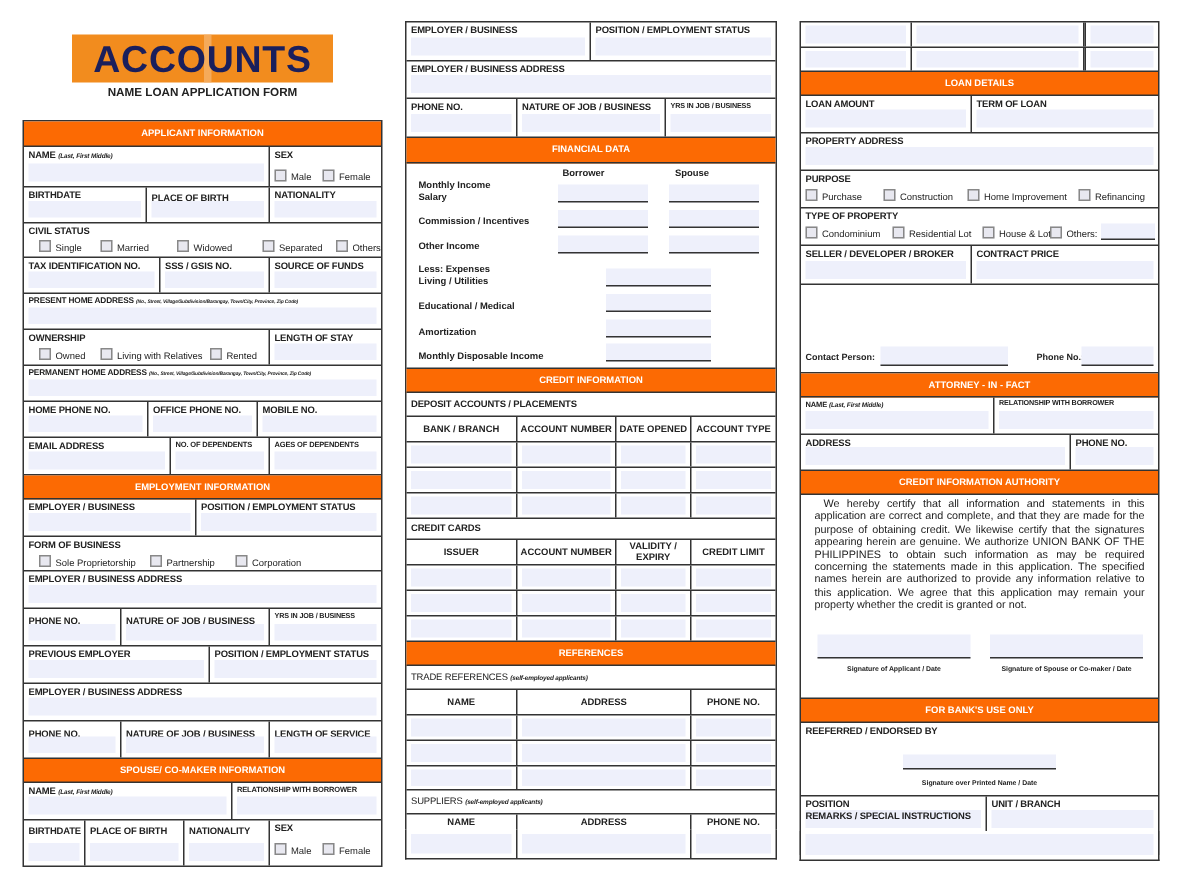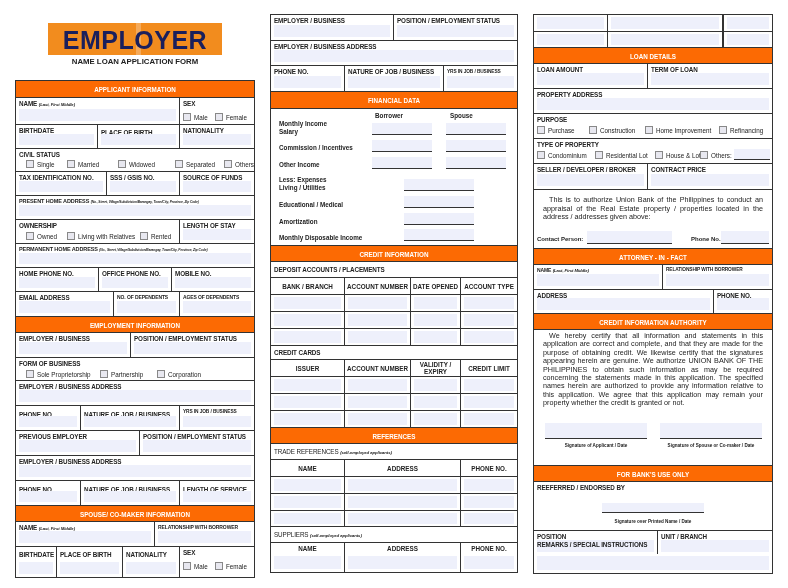"EMPLOYER" div { text: EMPLOYER -> ACCOUNTS }
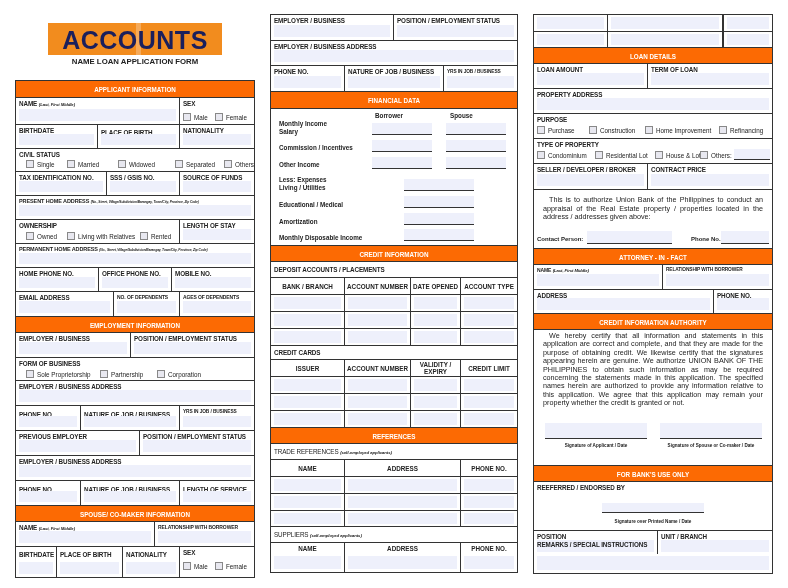"This is to authorize Union" div.para { html: <div>This is to authorize Union Bank of the Philippines to conduct an appraisal of the Real Estate property / properties located in the address / addresses given above:</div> -> none }
